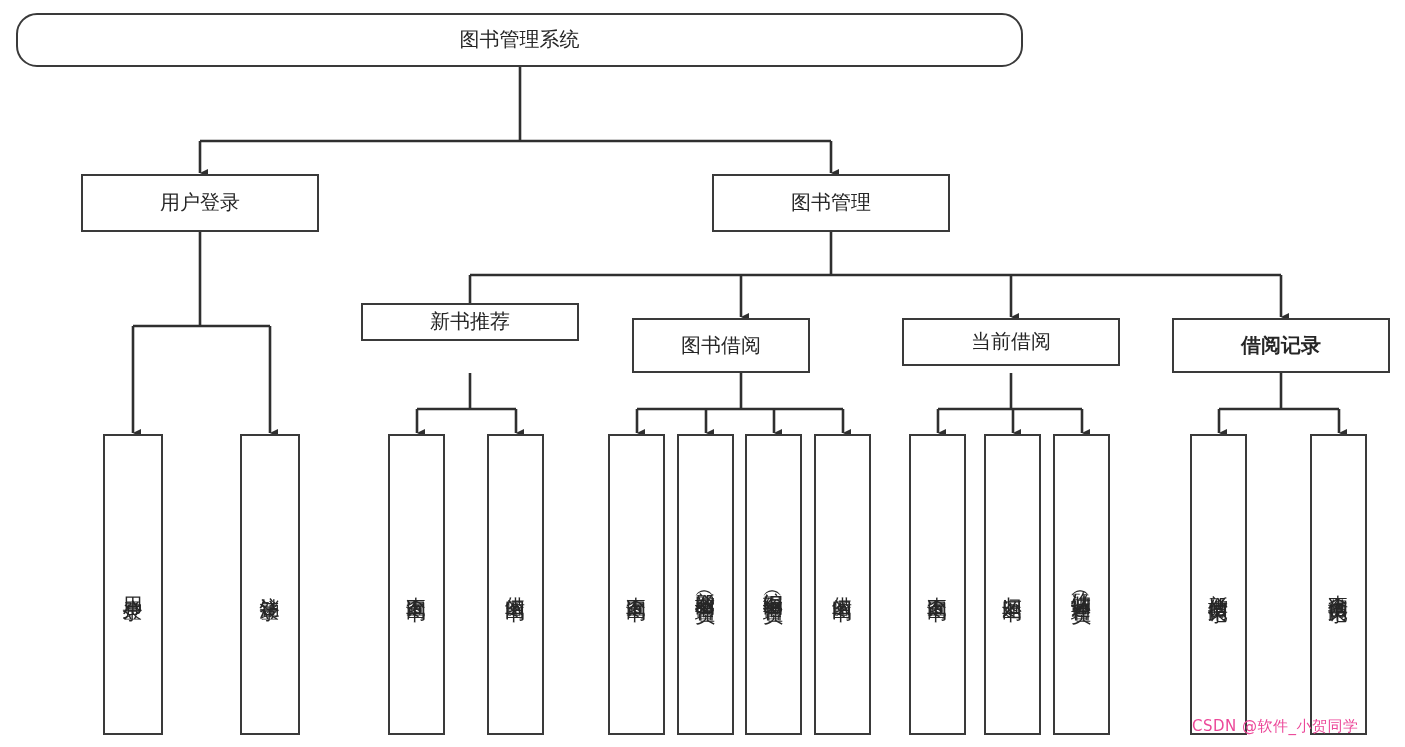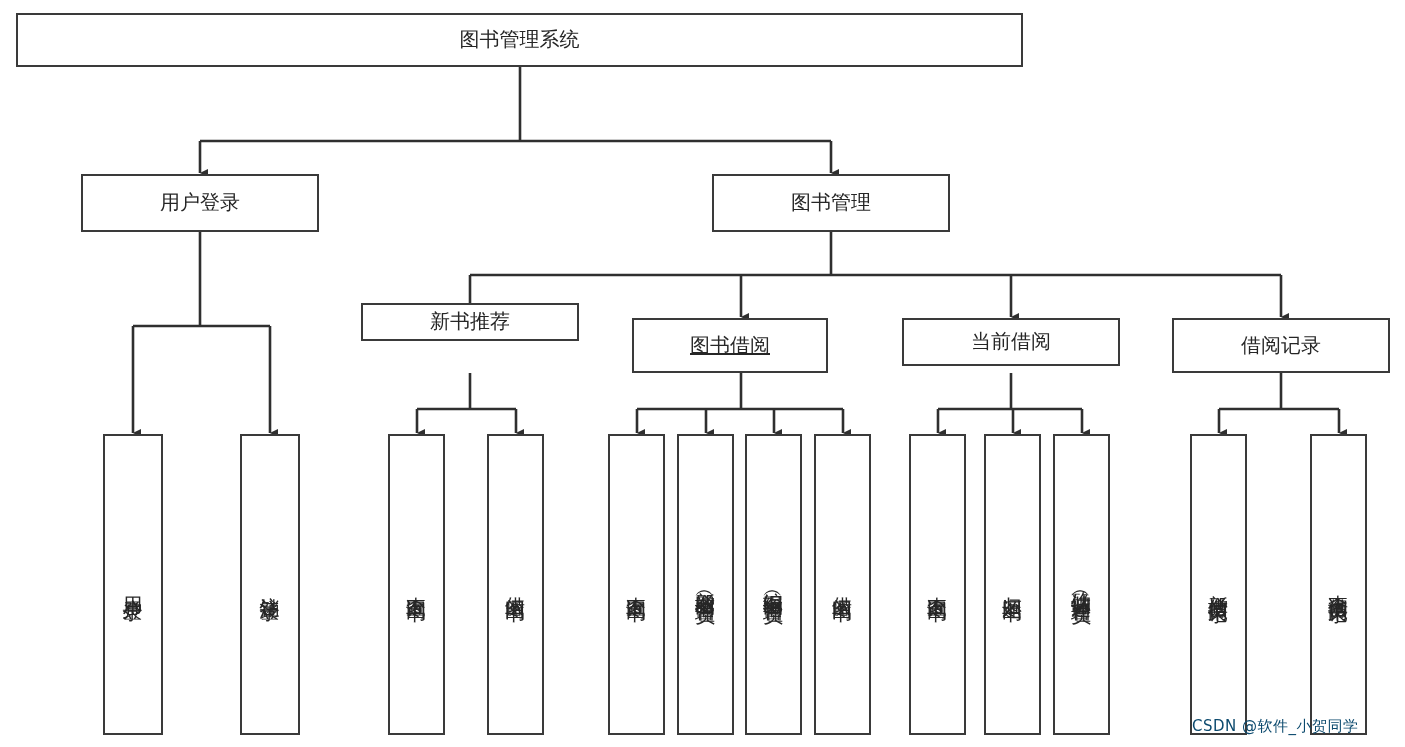"图书管理系统" div.node { border-radius: none -> 21px }
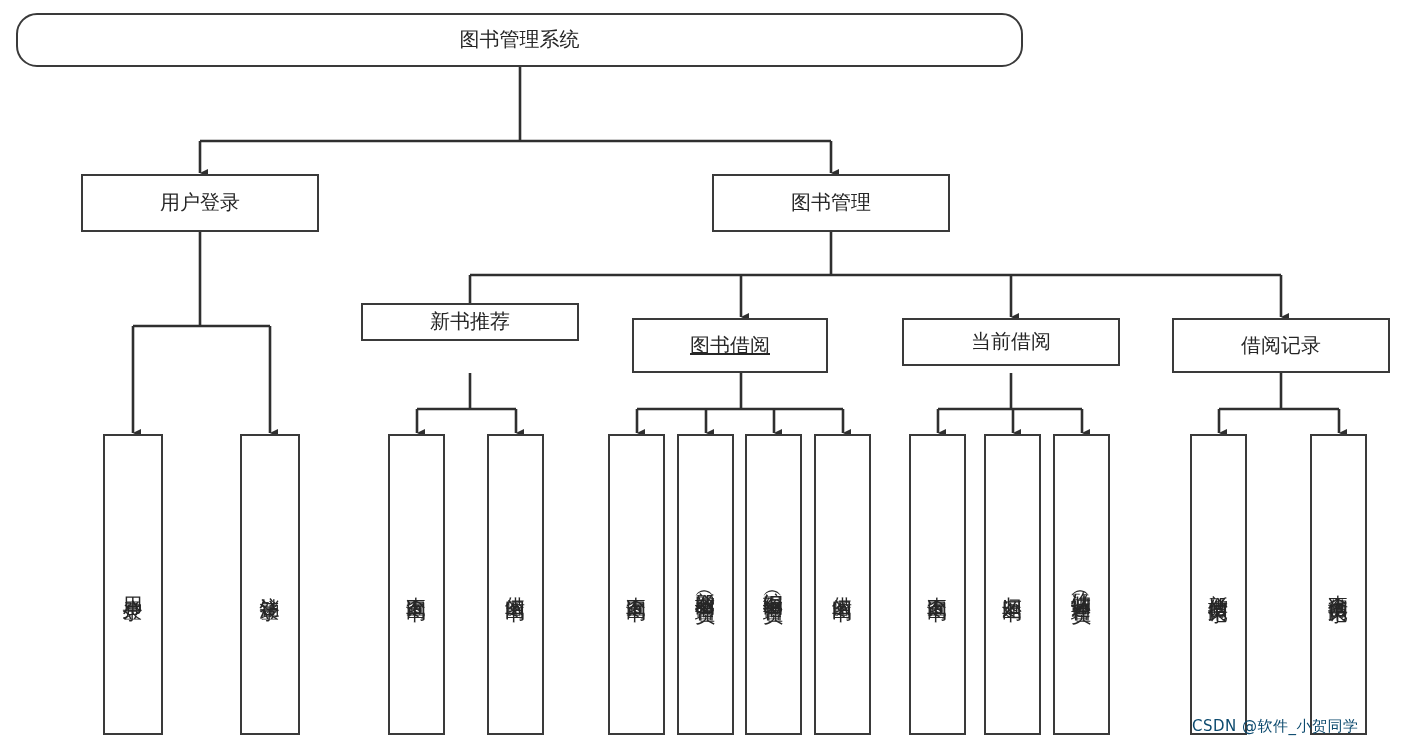"图书借阅" div.node { text-decoration: underline -> none; width: 196px -> 178px }
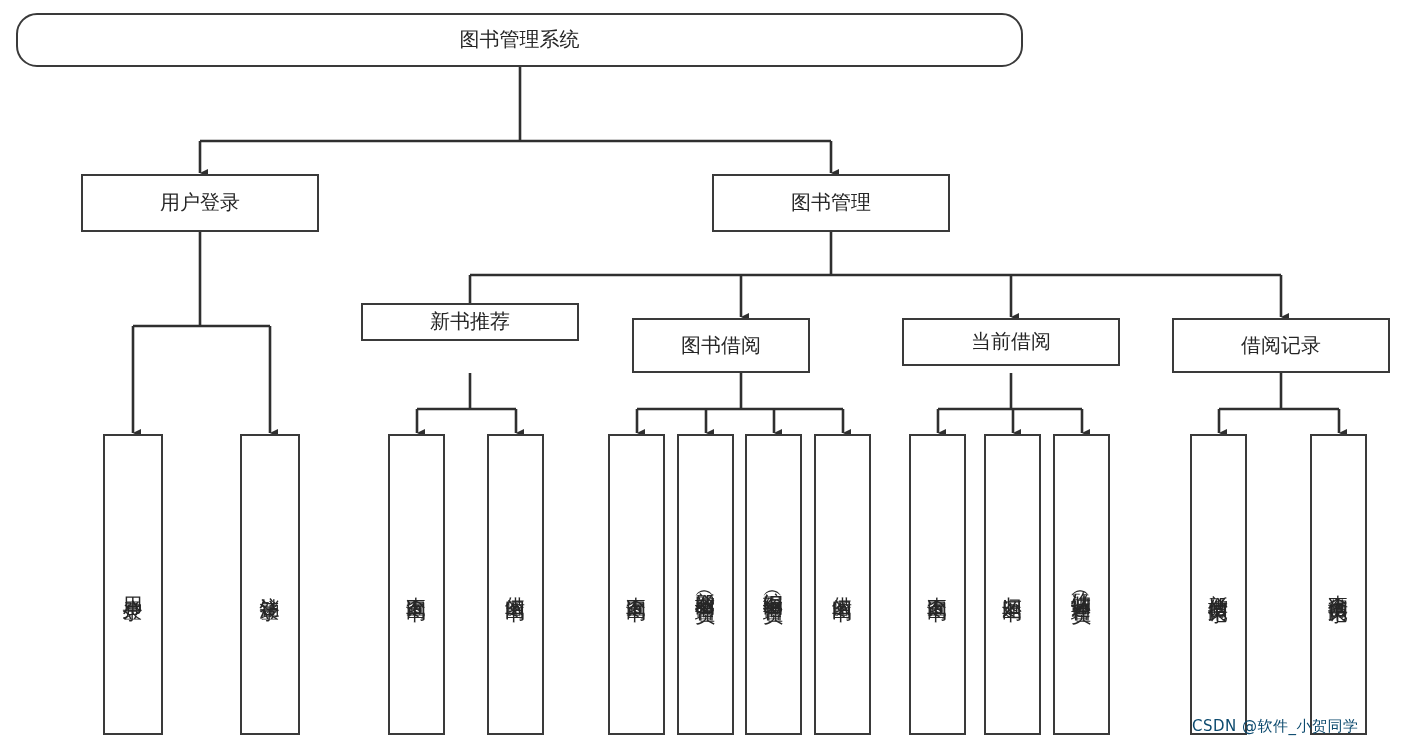"借阅记录" div.node { font-weight: none -> bold }
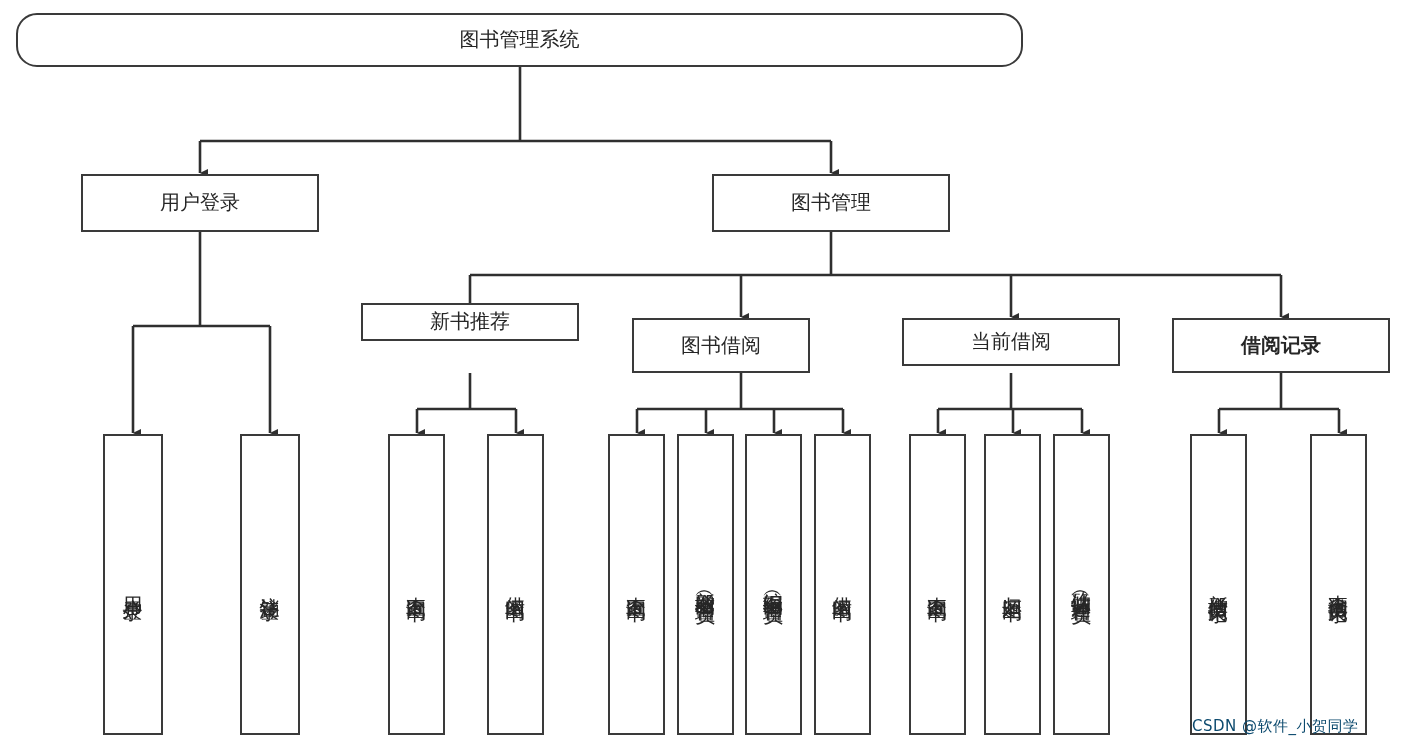"CSDN @软件_小贺同学" .watermark { color: #0c4a6e -> #ec4899 }
